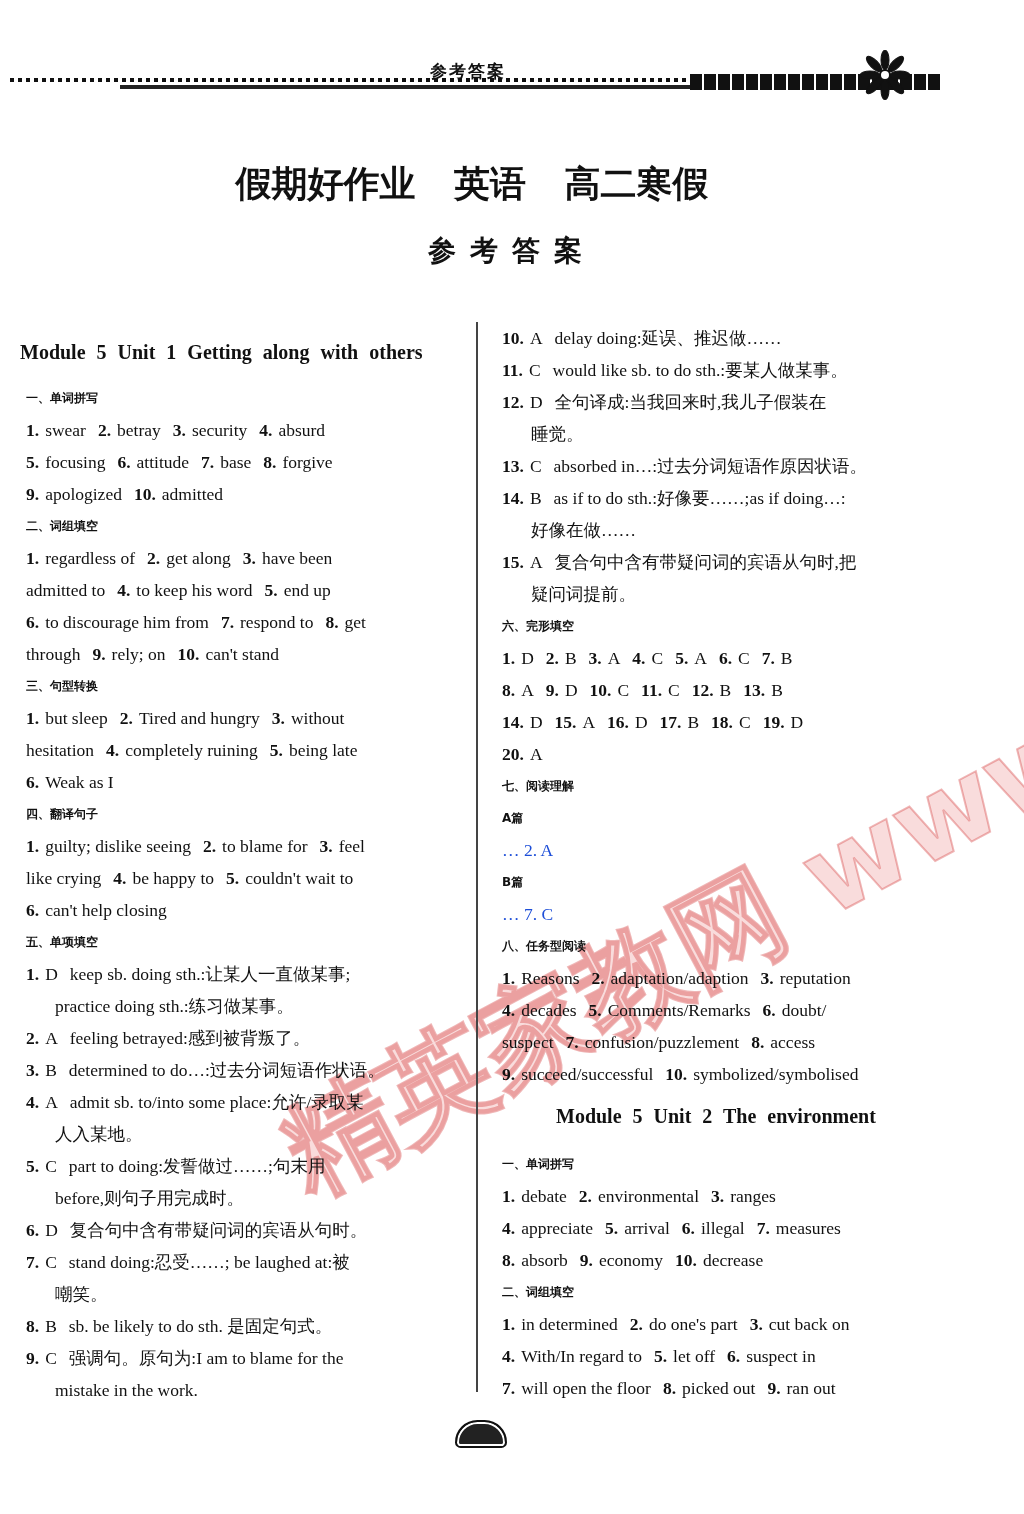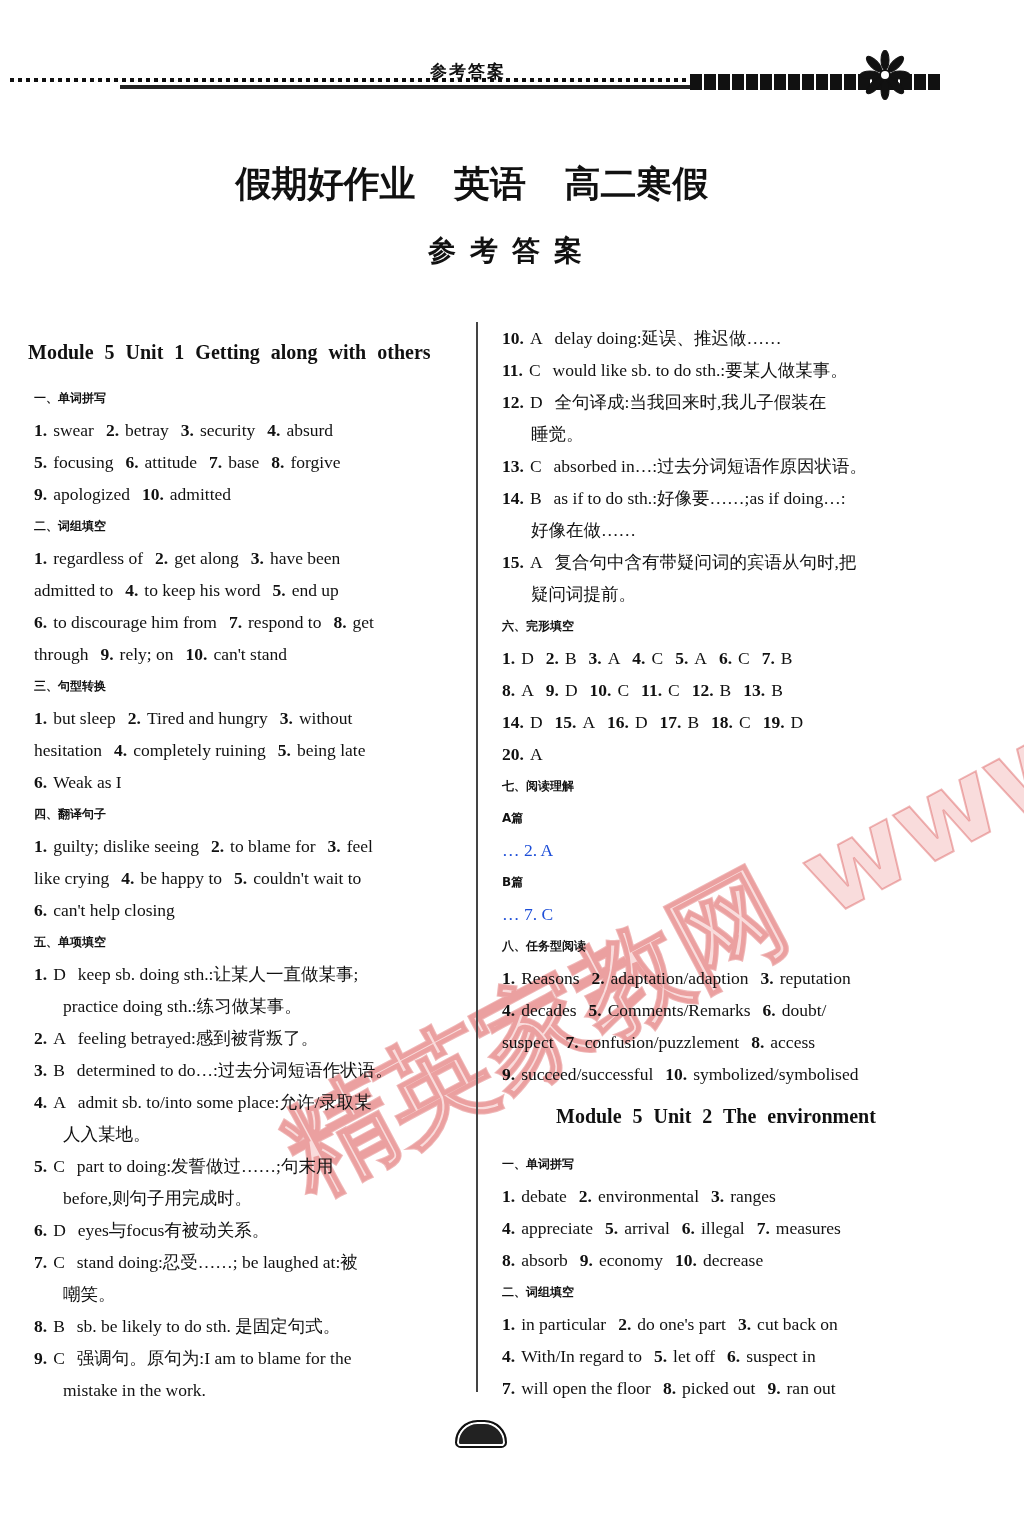"Module 5 Unit 1 Getting" .col.left { left: 34px -> 26px }
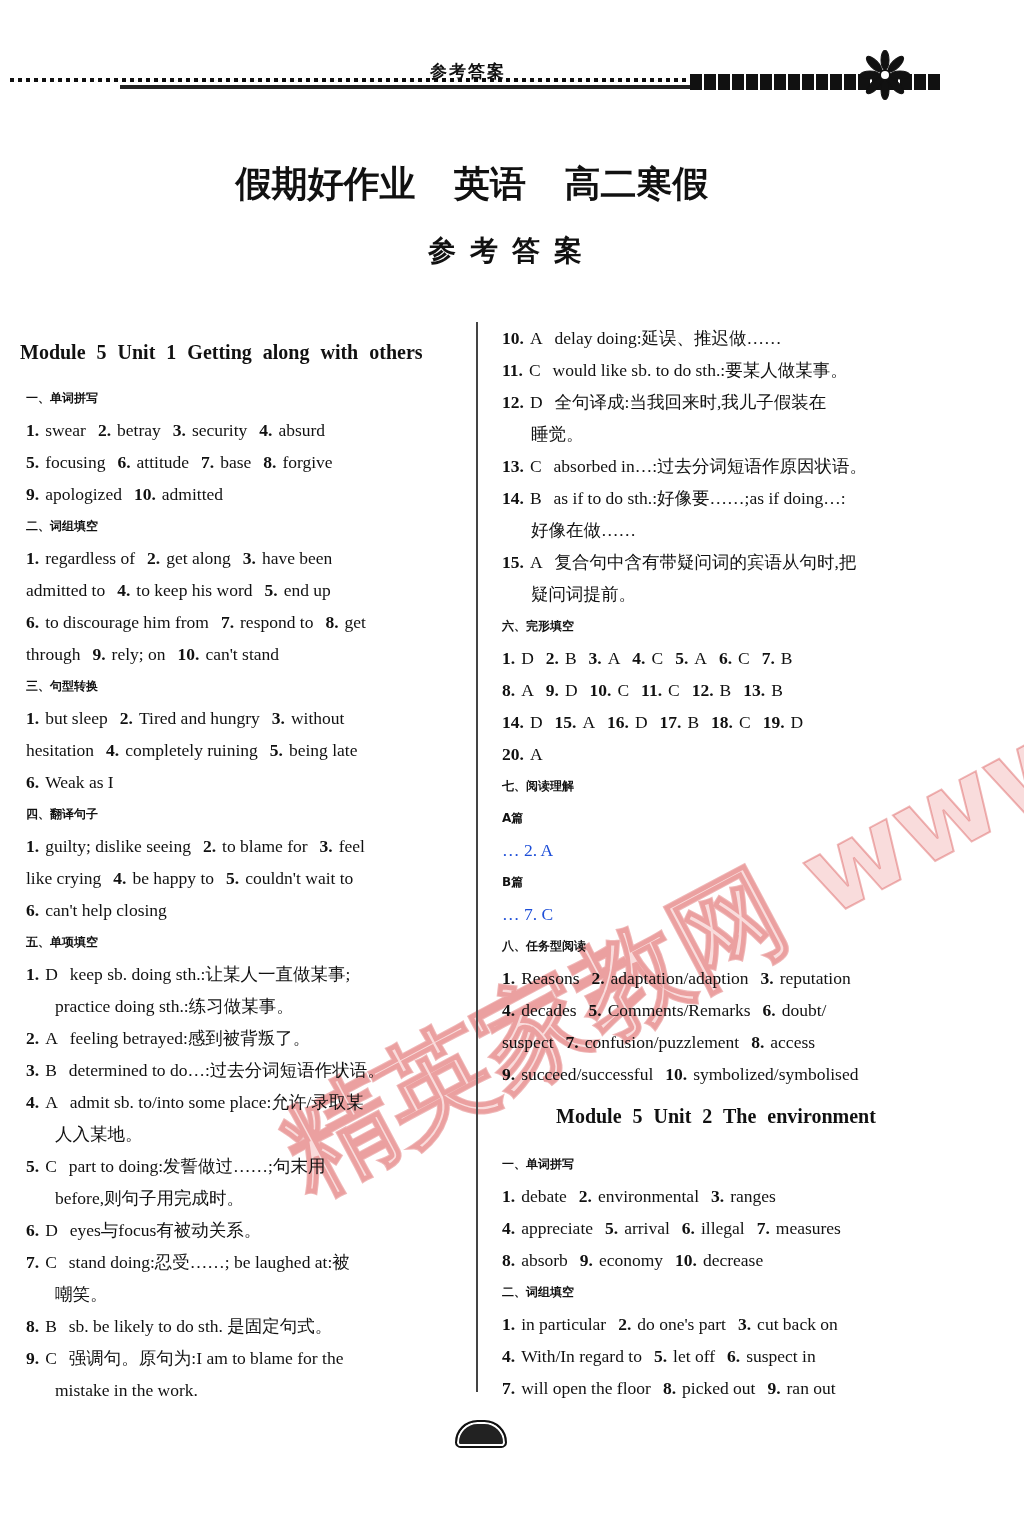"eyes与focus有被动关系。" span { text: eyes与focus有被动关系 -> 复合句中含有带疑问词的宾语从句时 }
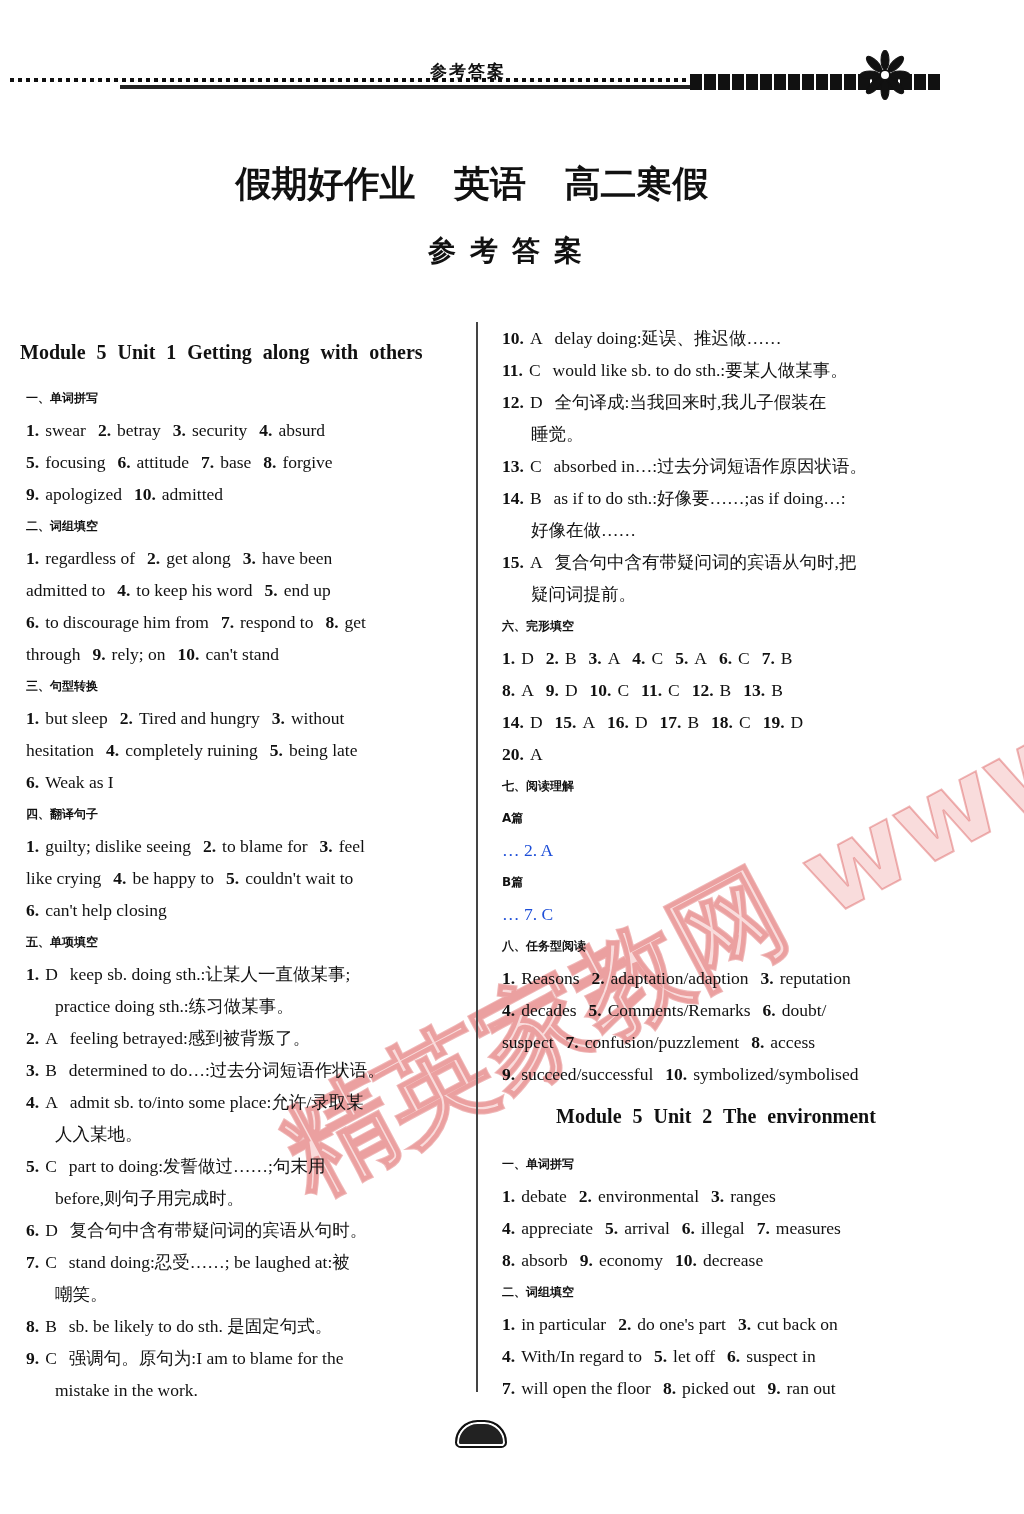"in particular" span { text: particular -> determined }
